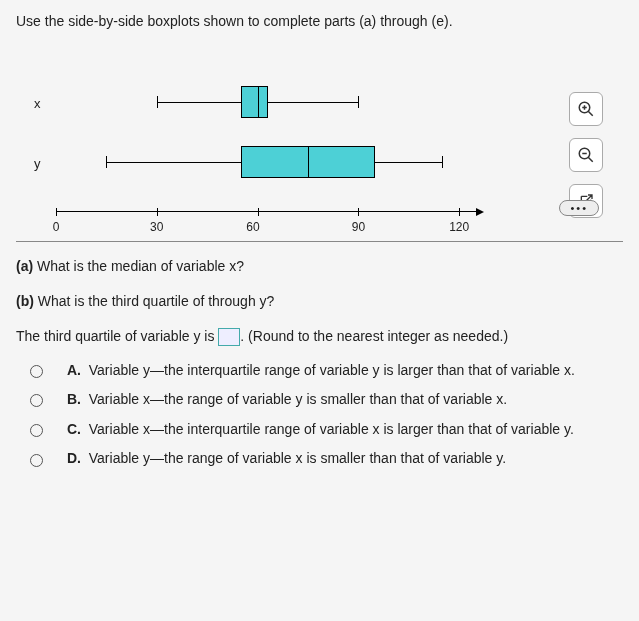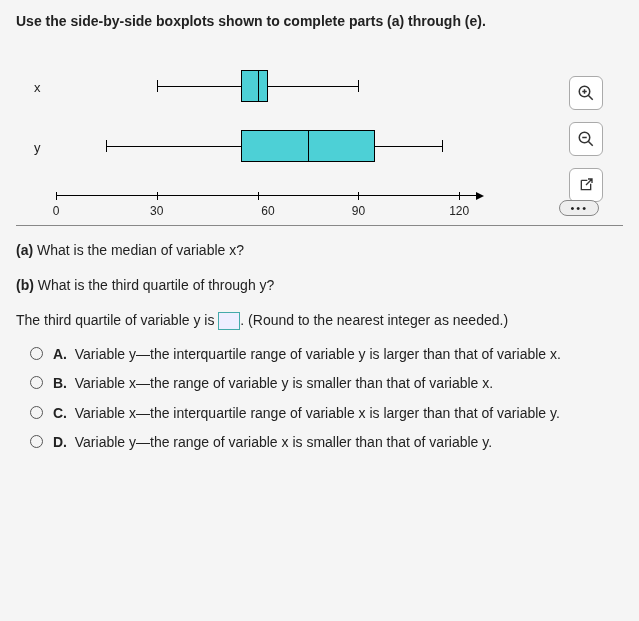"Use the side-by-side boxplots shown" .prompt { font-weight: bold -> none; margin-bottom: 4px -> 20px }
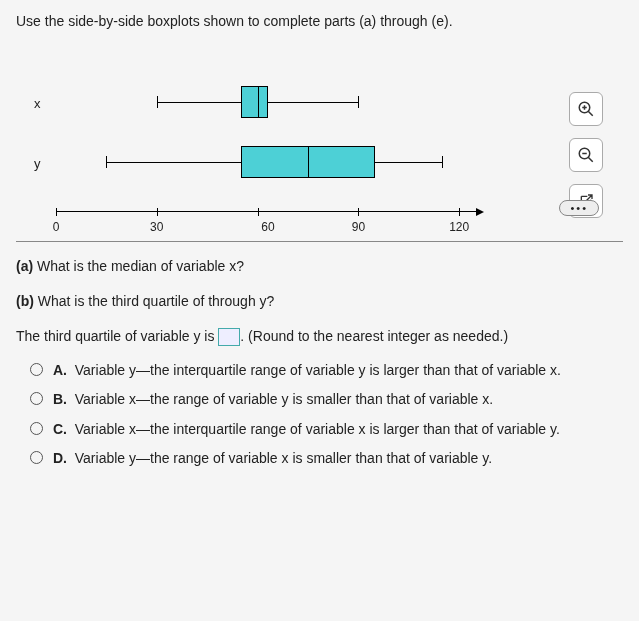"60" div.tick-label { left: 212px -> 197px }
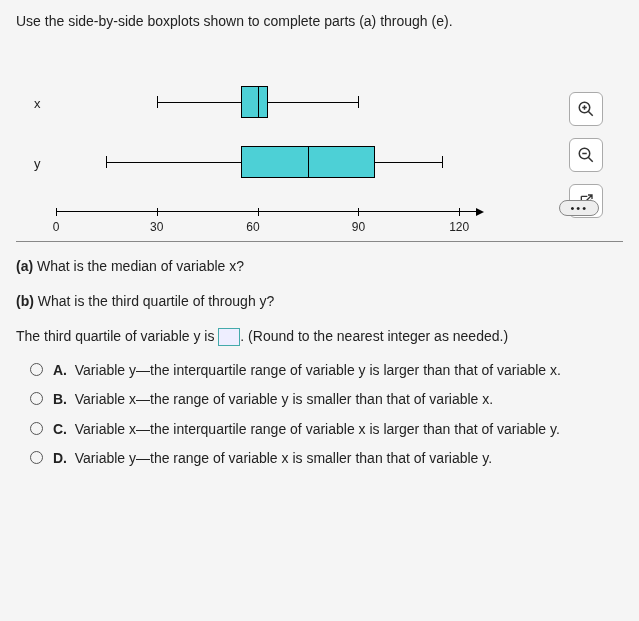"A. Variable y—the interquartile range" .option { align-items: flex-start -> center; gap: 10px -> 24px }
